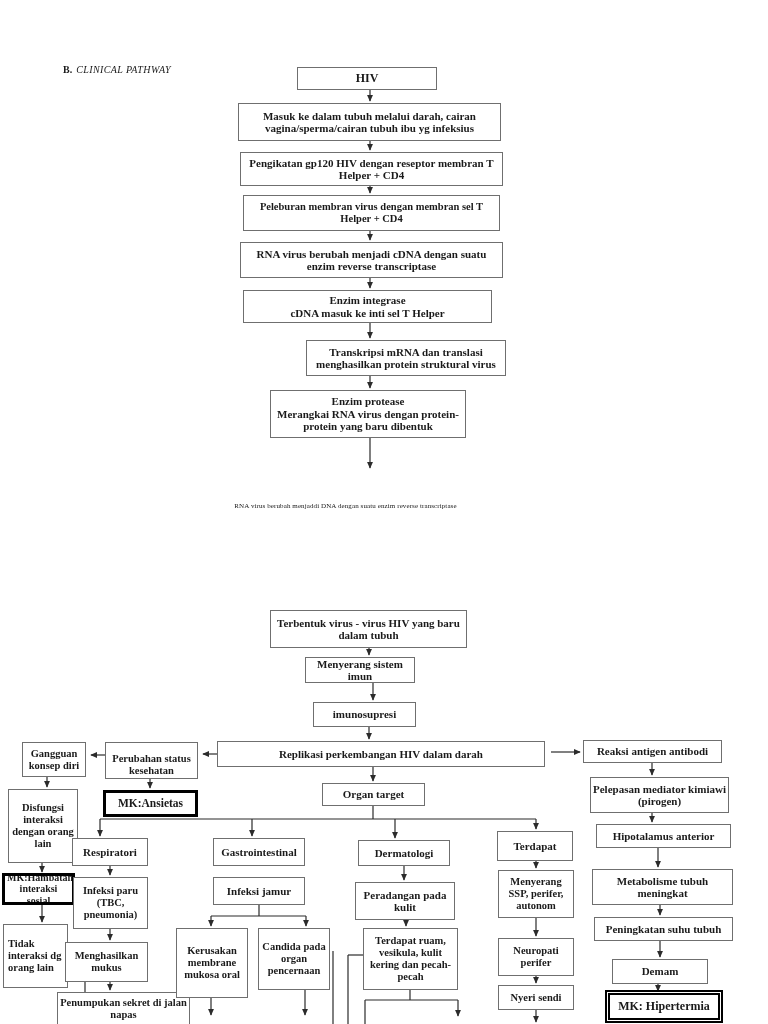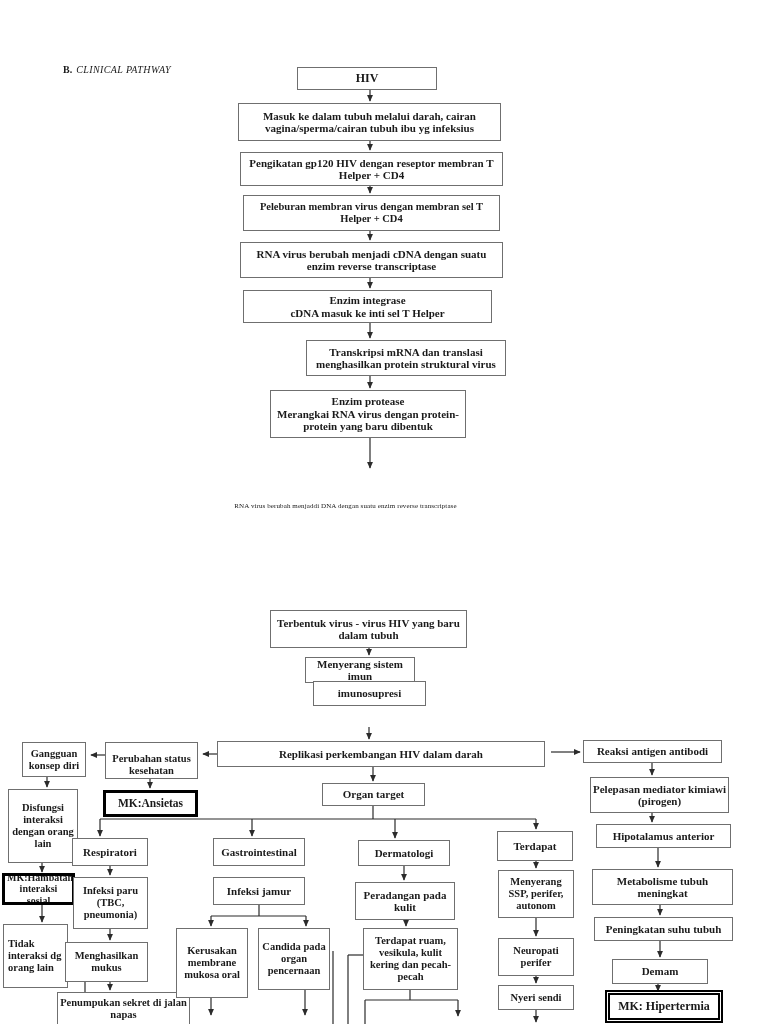"imunosupresi" div.box { top: 681px -> 702px; width: 113px -> 103px }
